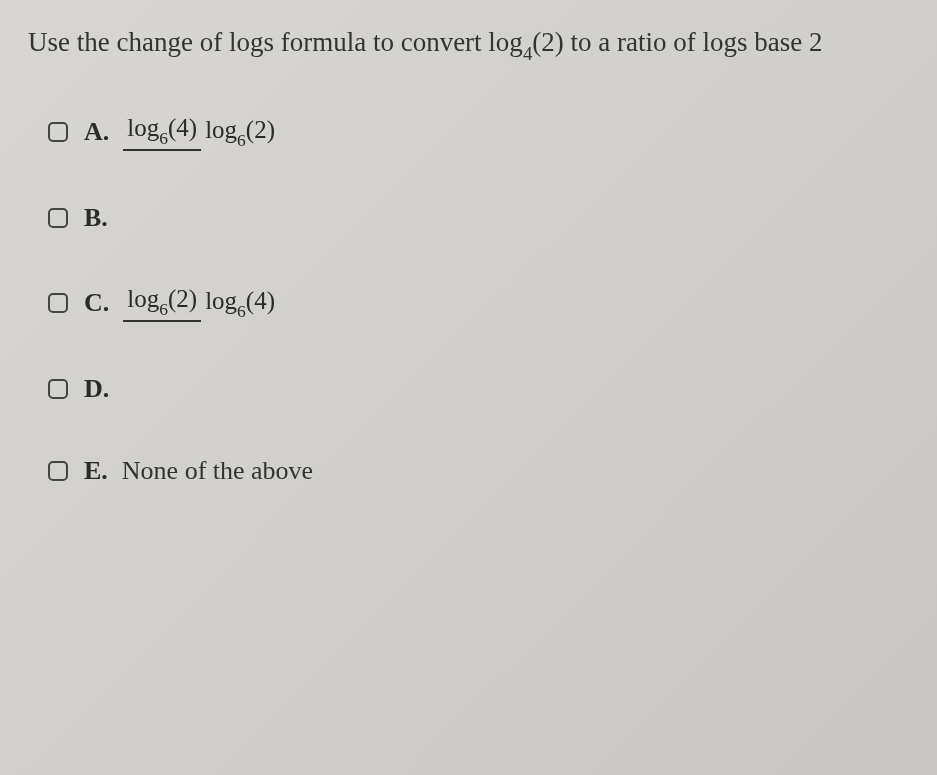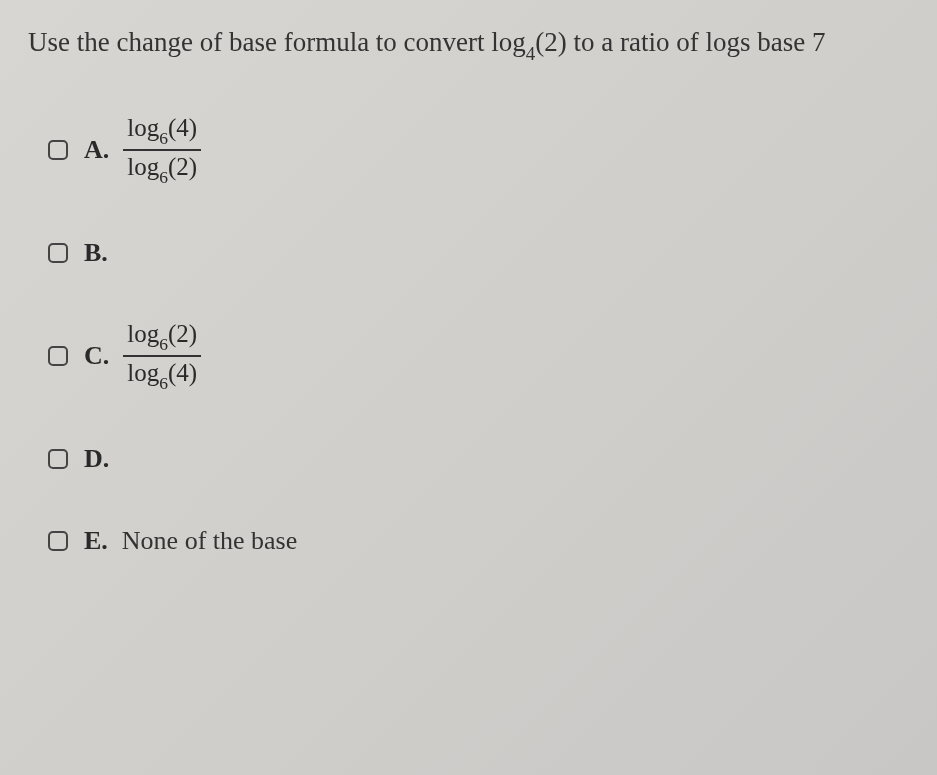"Use the change of base" span { text: base -> logs }
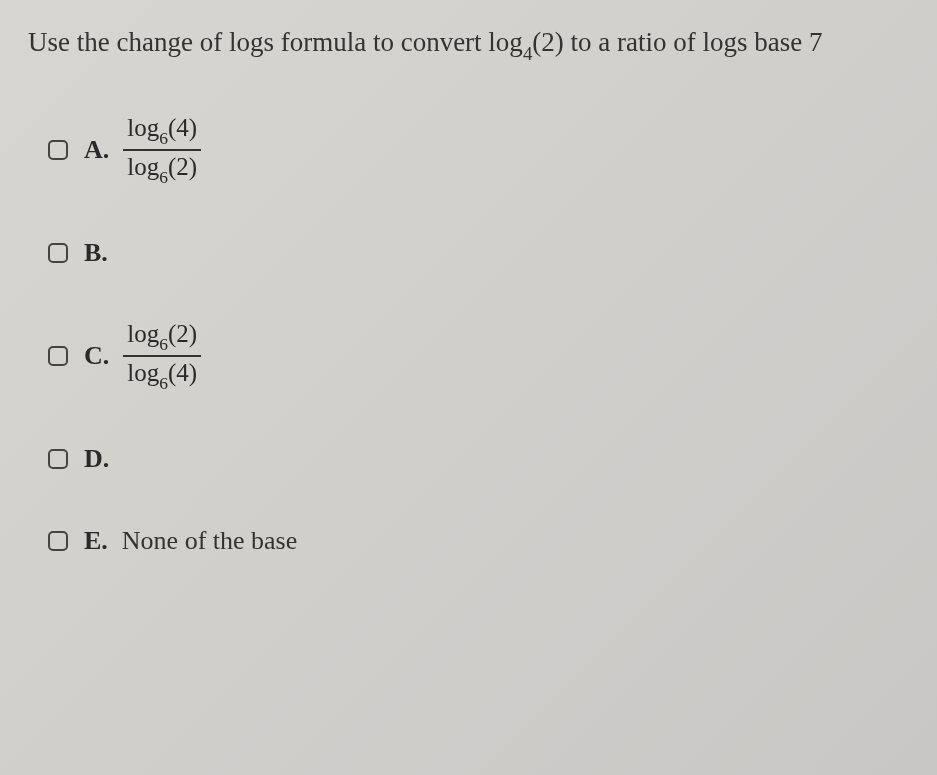"to a ratio of logs" span { text: 7 -> 2 }
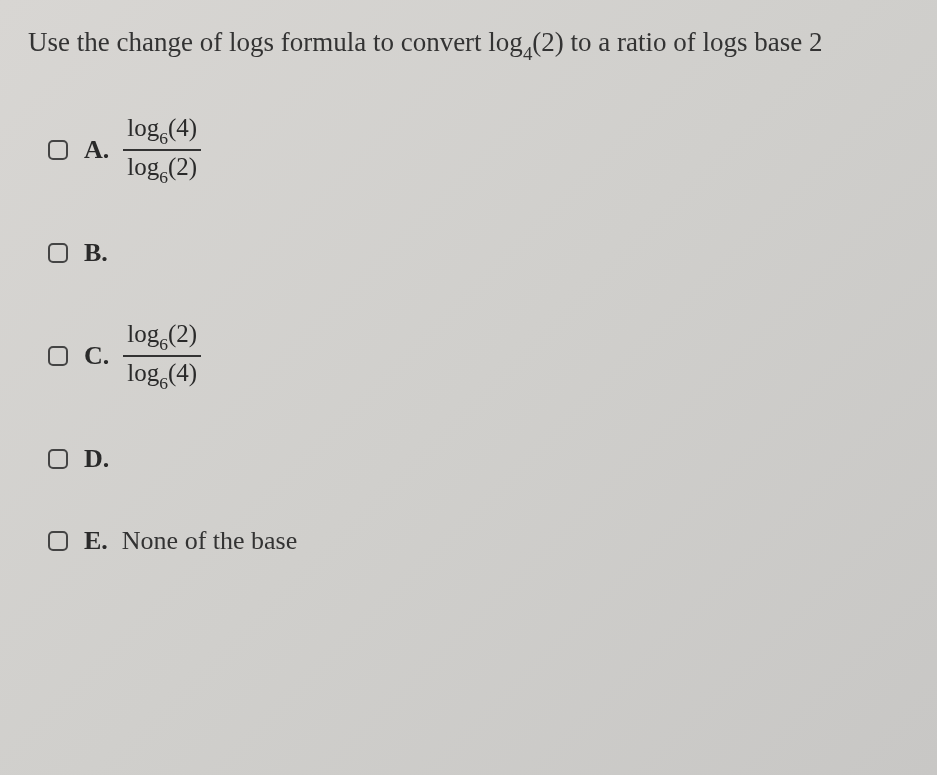"log6(4)" .fraction { flex-direction: column -> row }
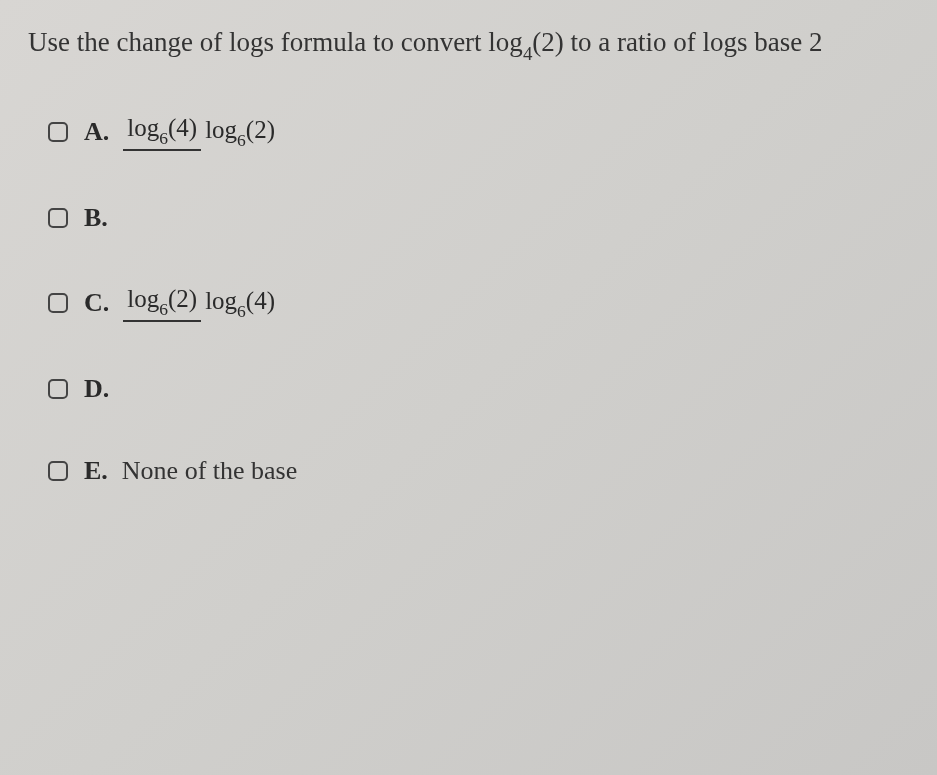"None of the base" div.text-answer { text: base -> above }
